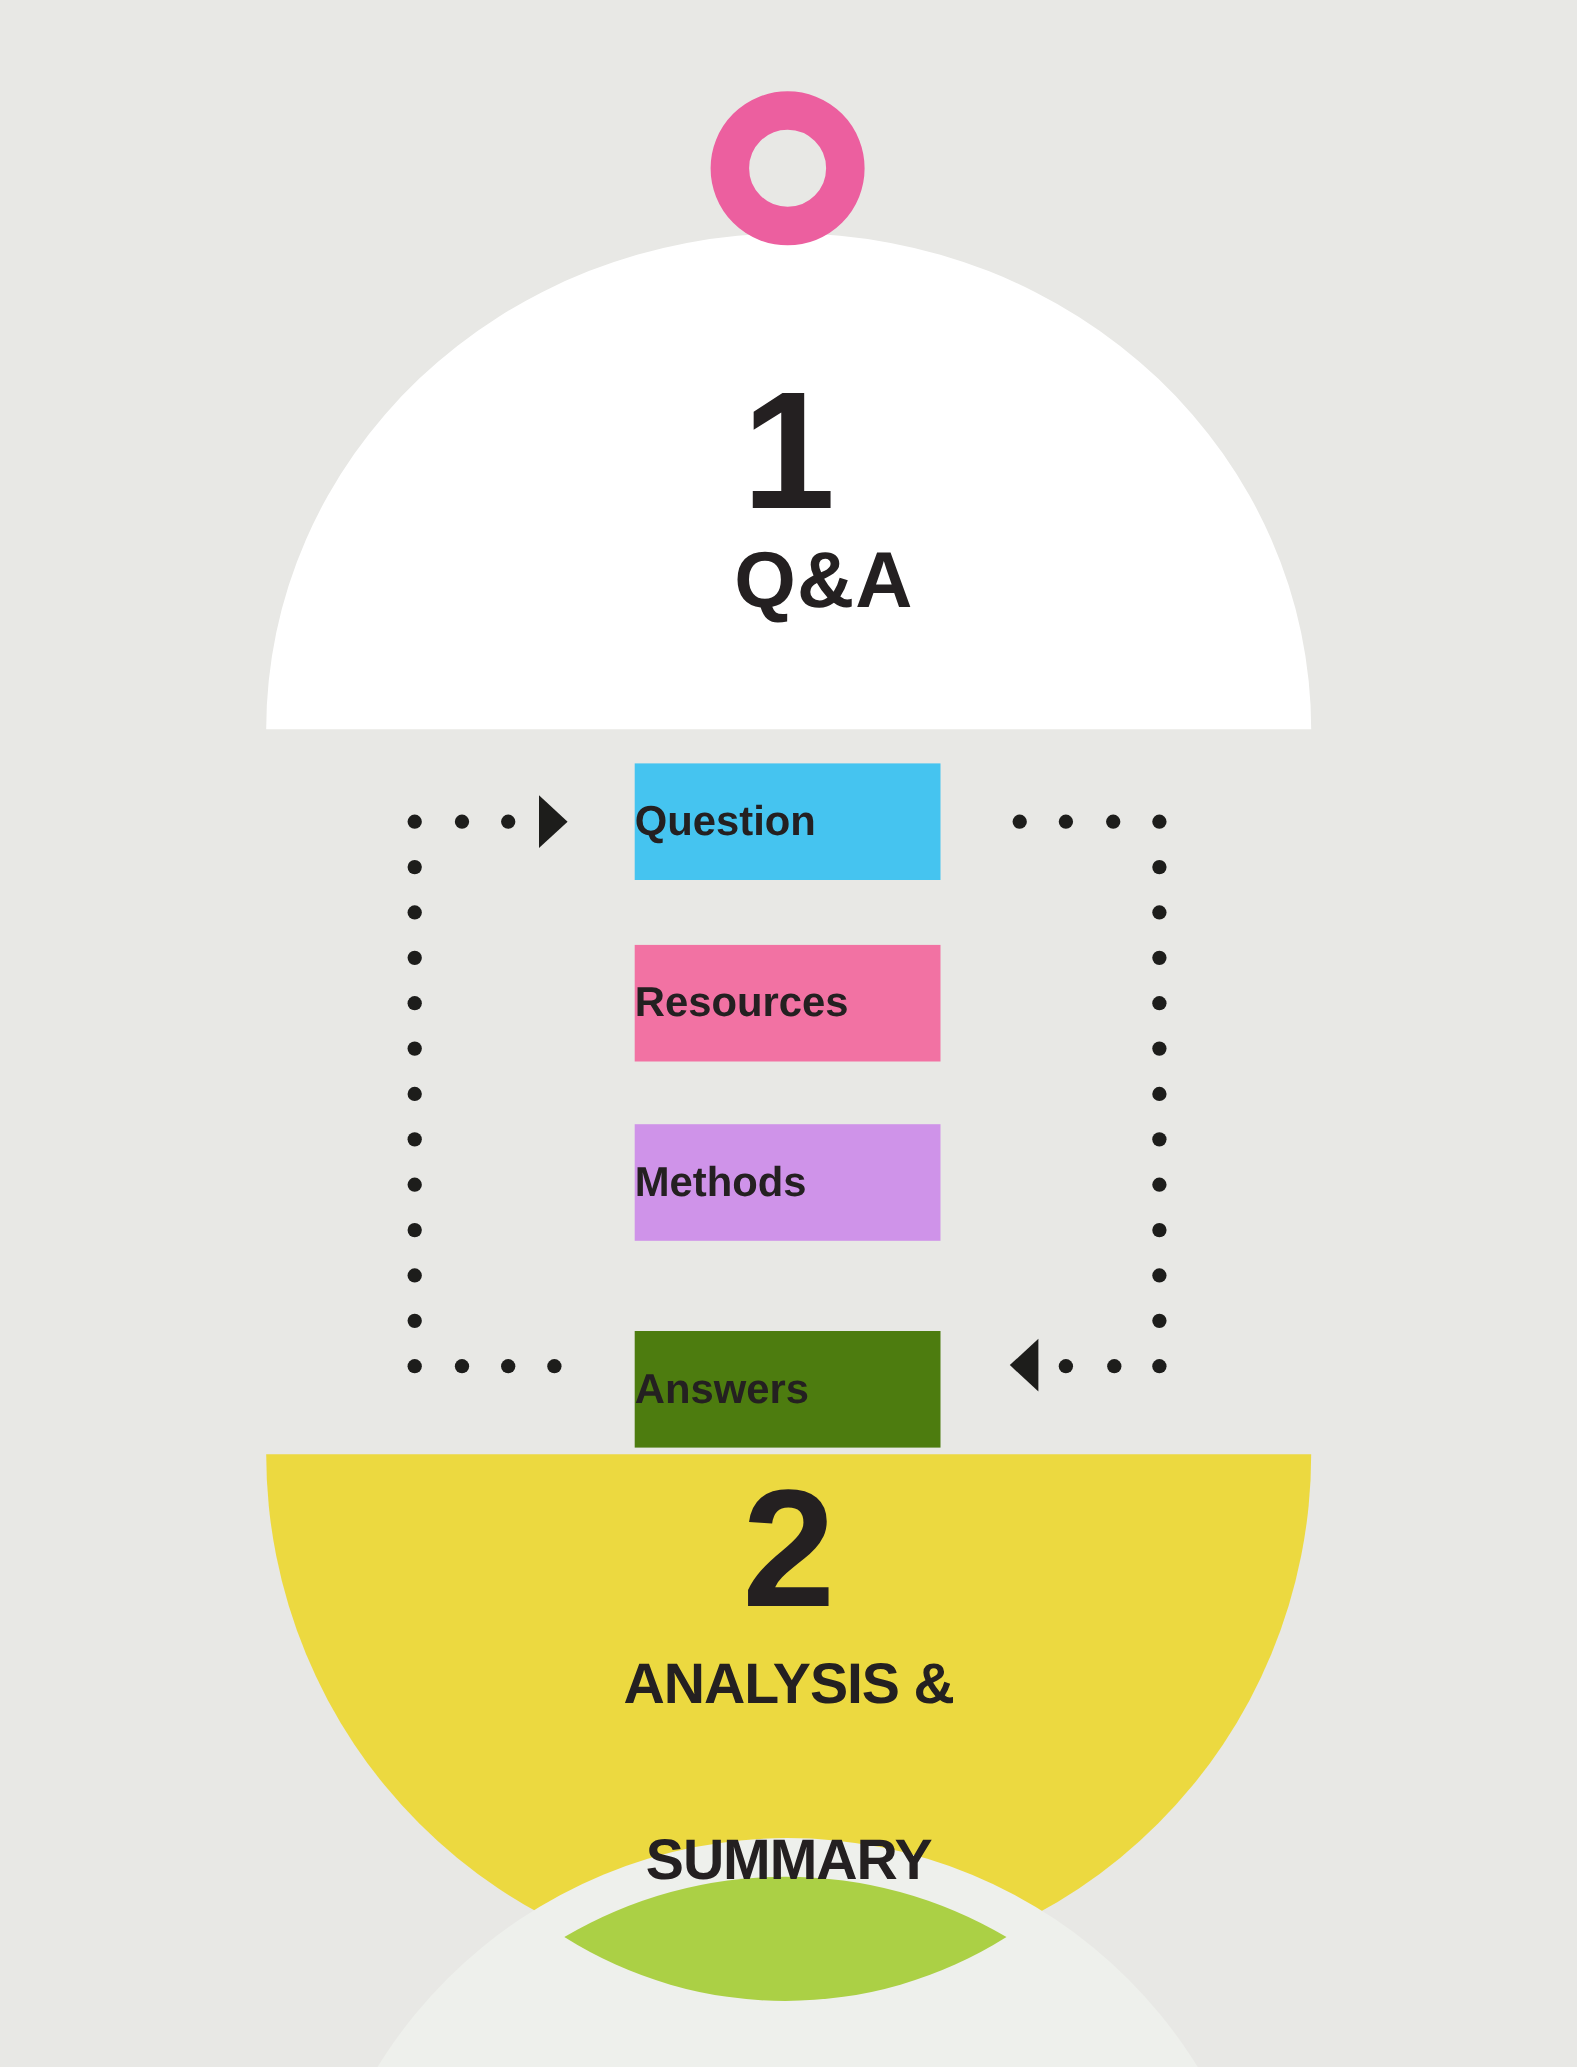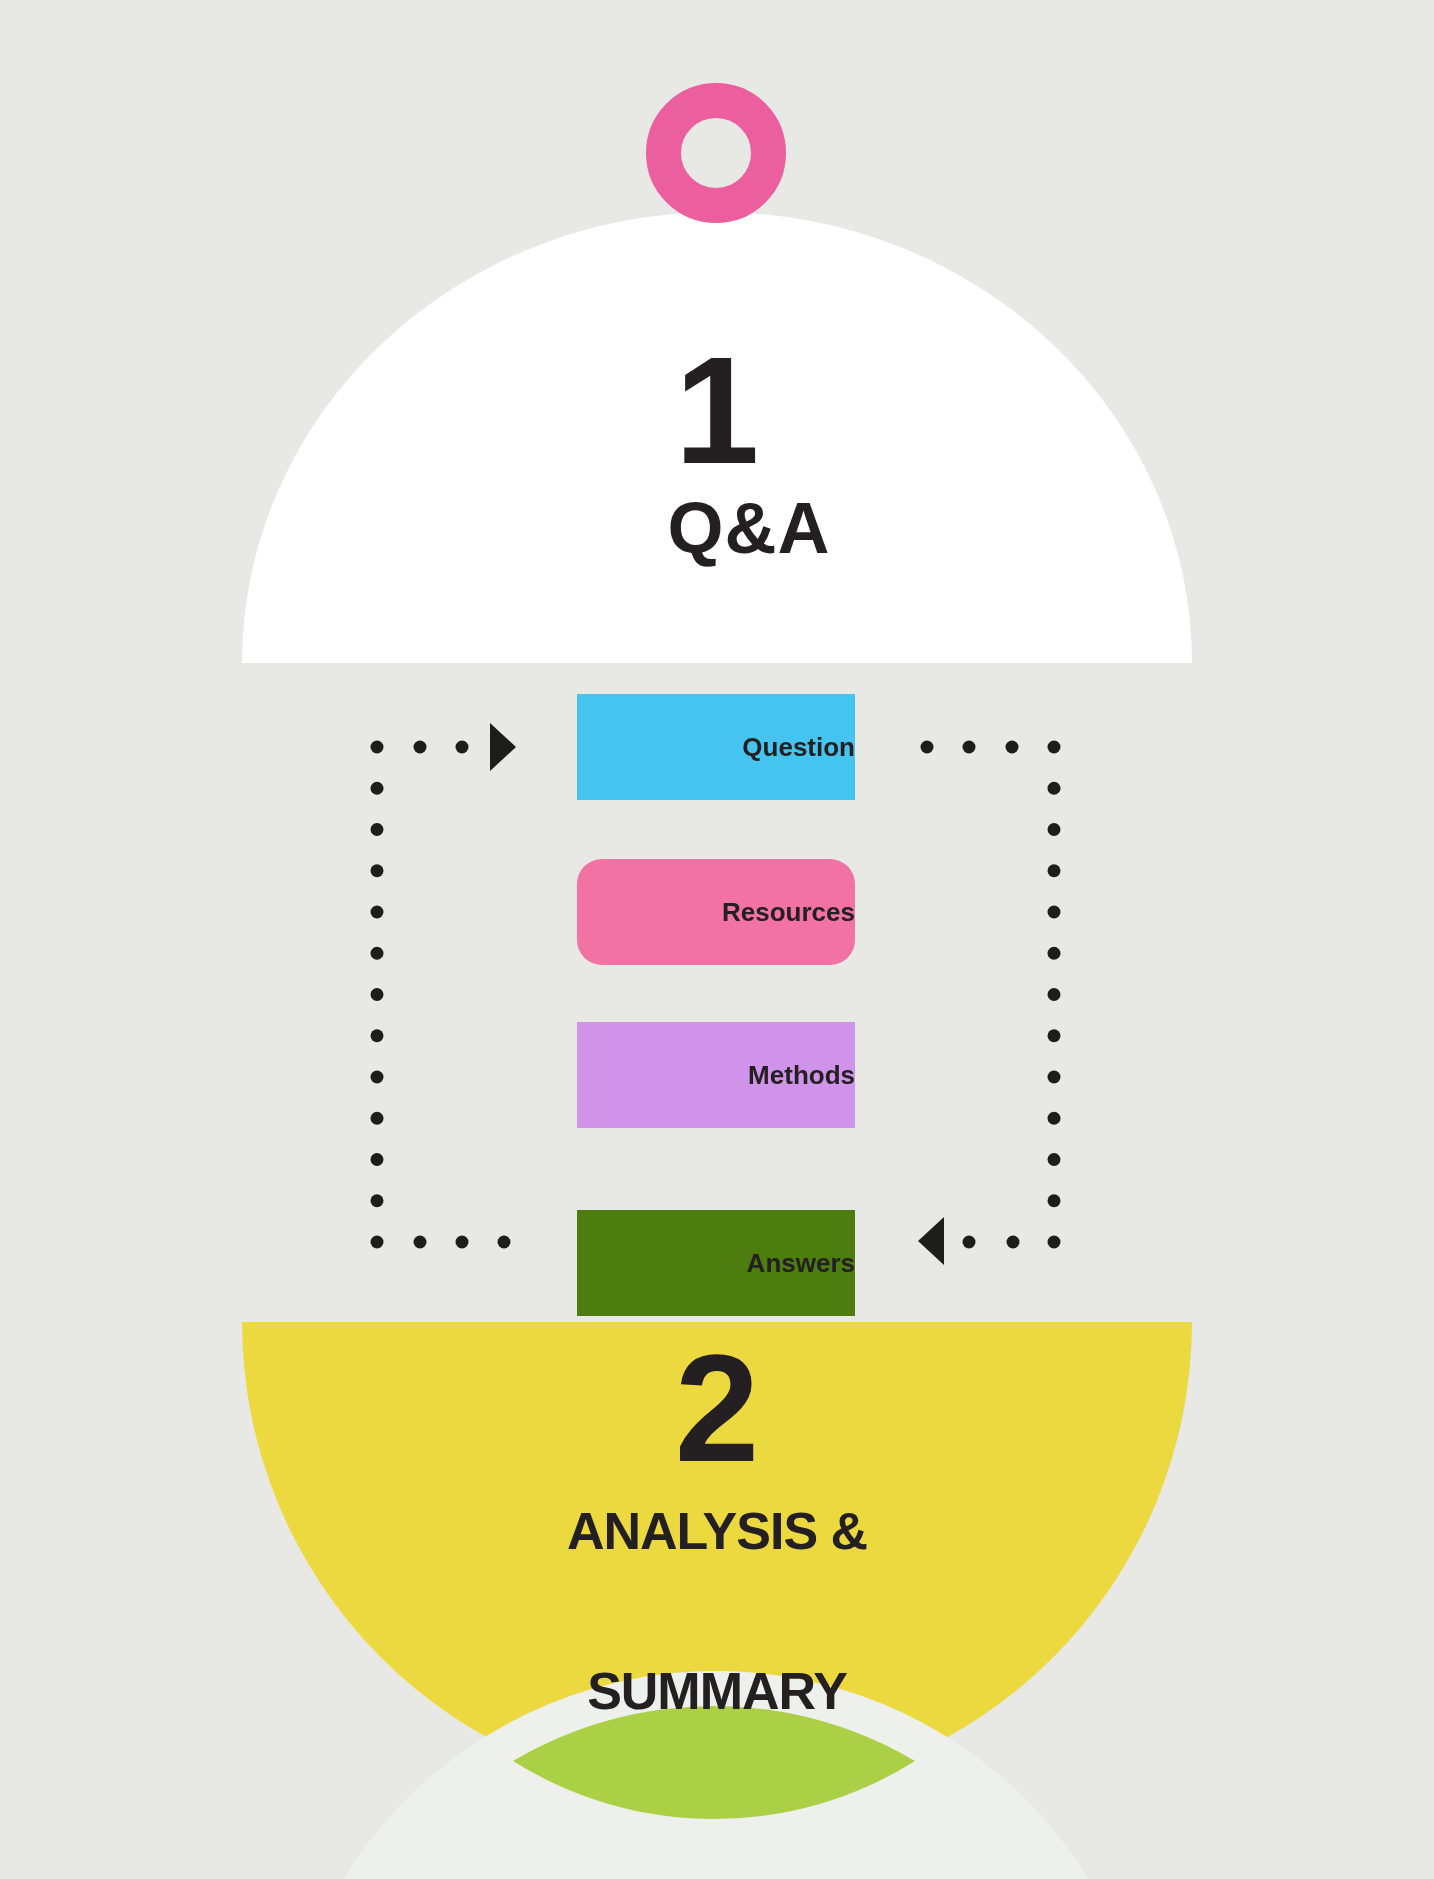"Question" .loop-box { font-size: 26px -> 38px; justify-content: flex-end -> flex-start }
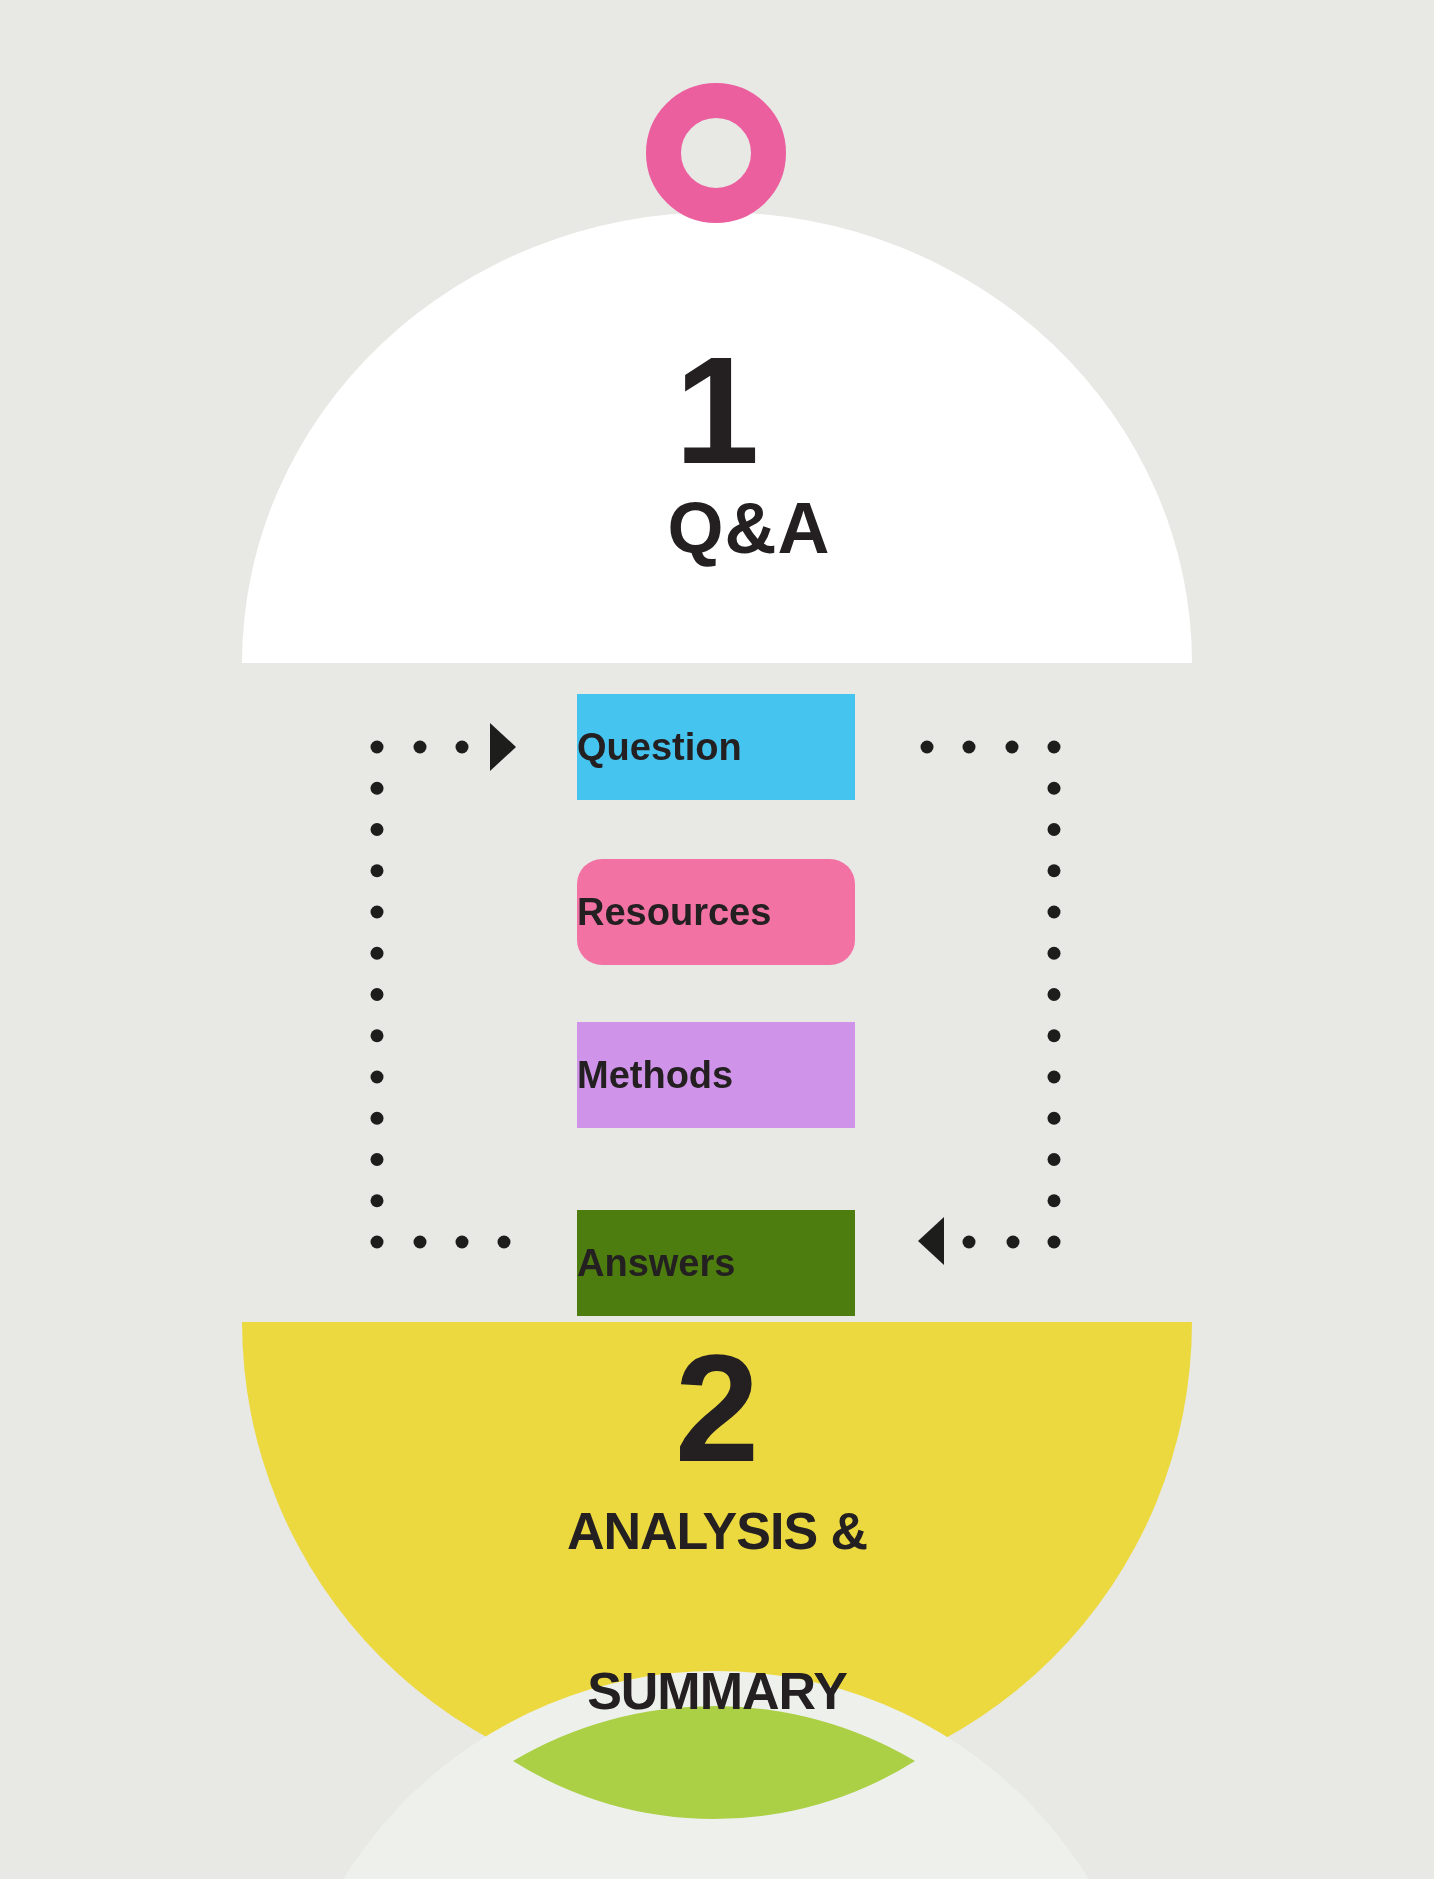"Resources" div.loop-box { border-radius: 25px -> none }
